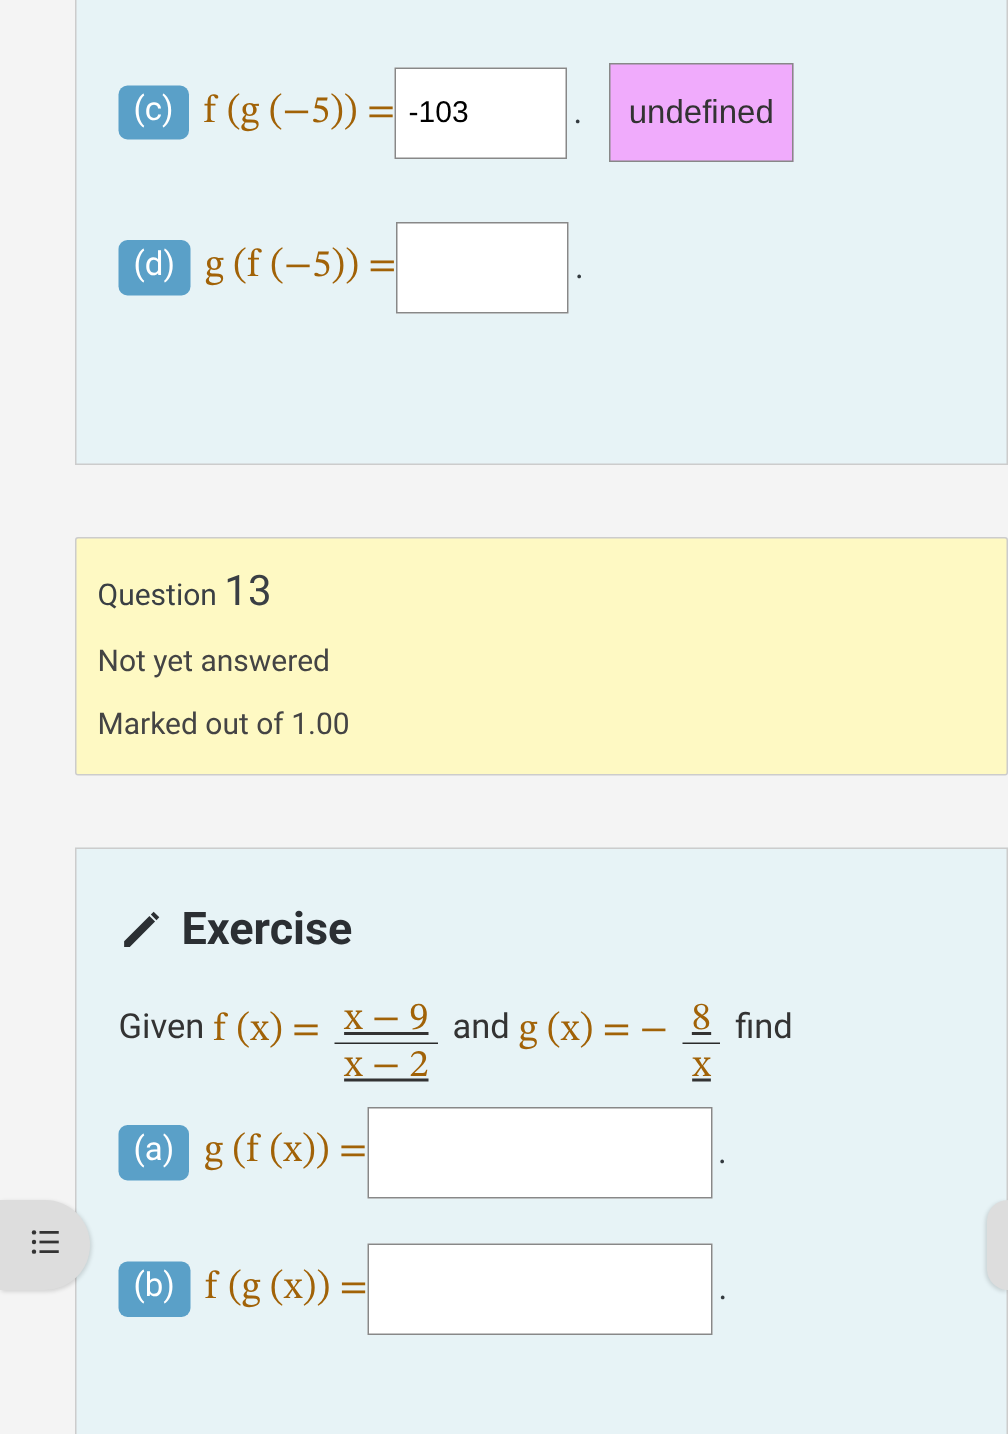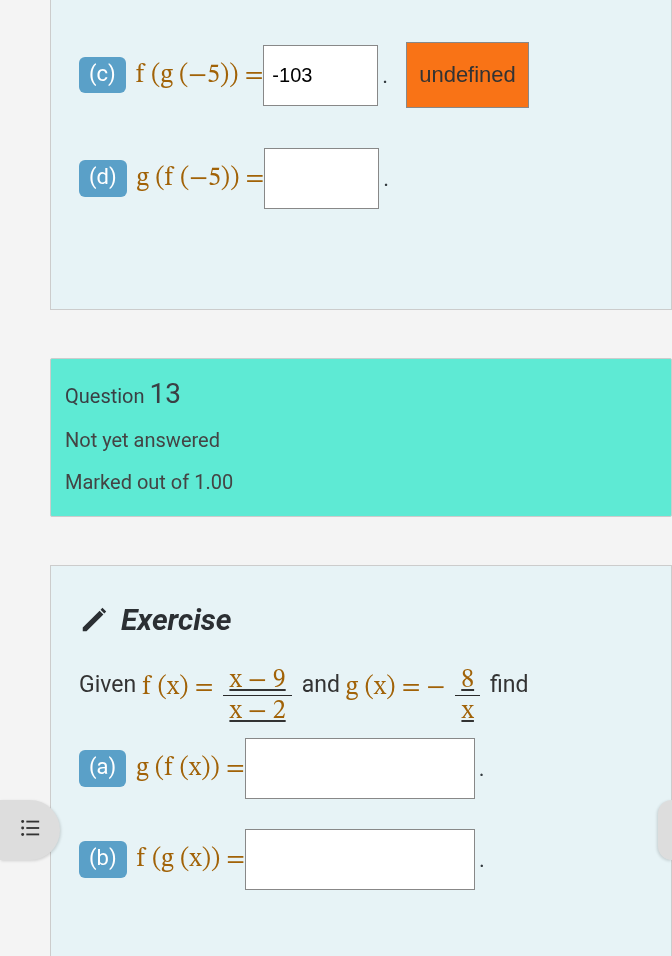"undefined" .undefined-box { background: #f97316 -> #f0abfc }
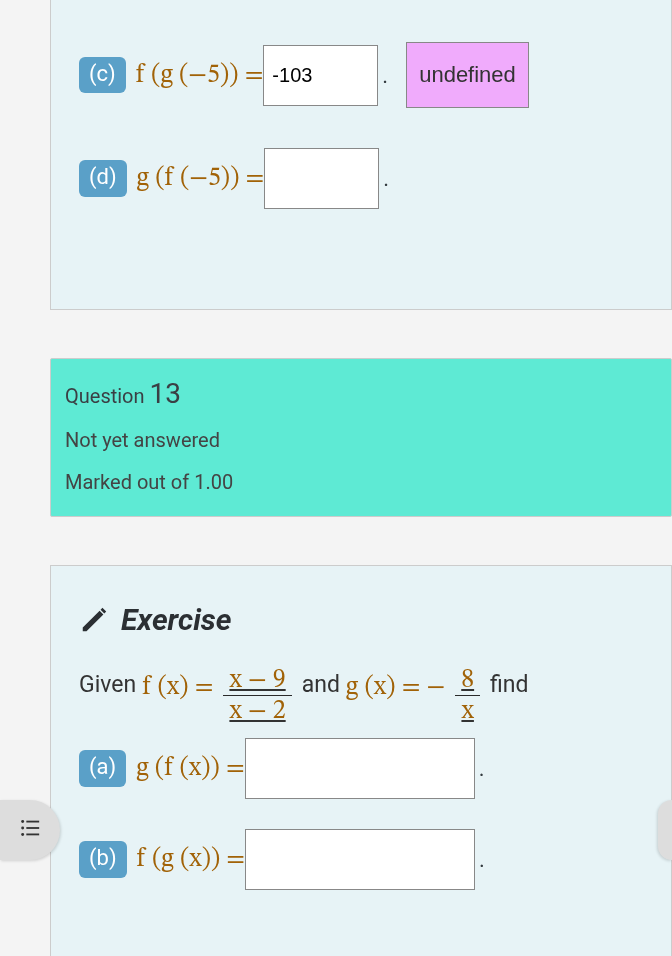"Question 13" .question-info { background: #5eead4 -> #fef9c3 }
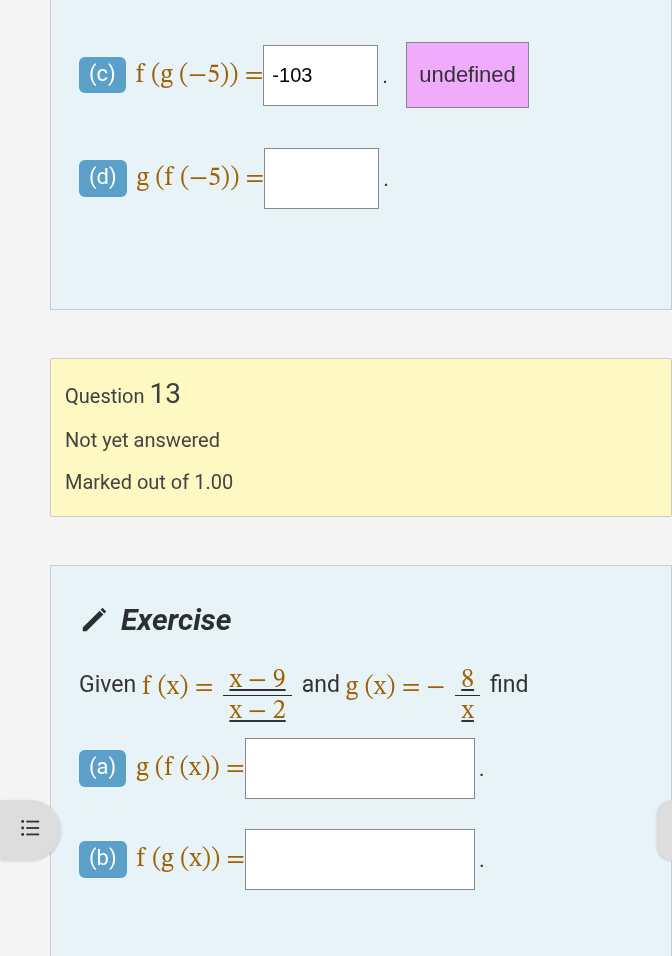"Exercise" .ex-title { font-style: italic -> none }
